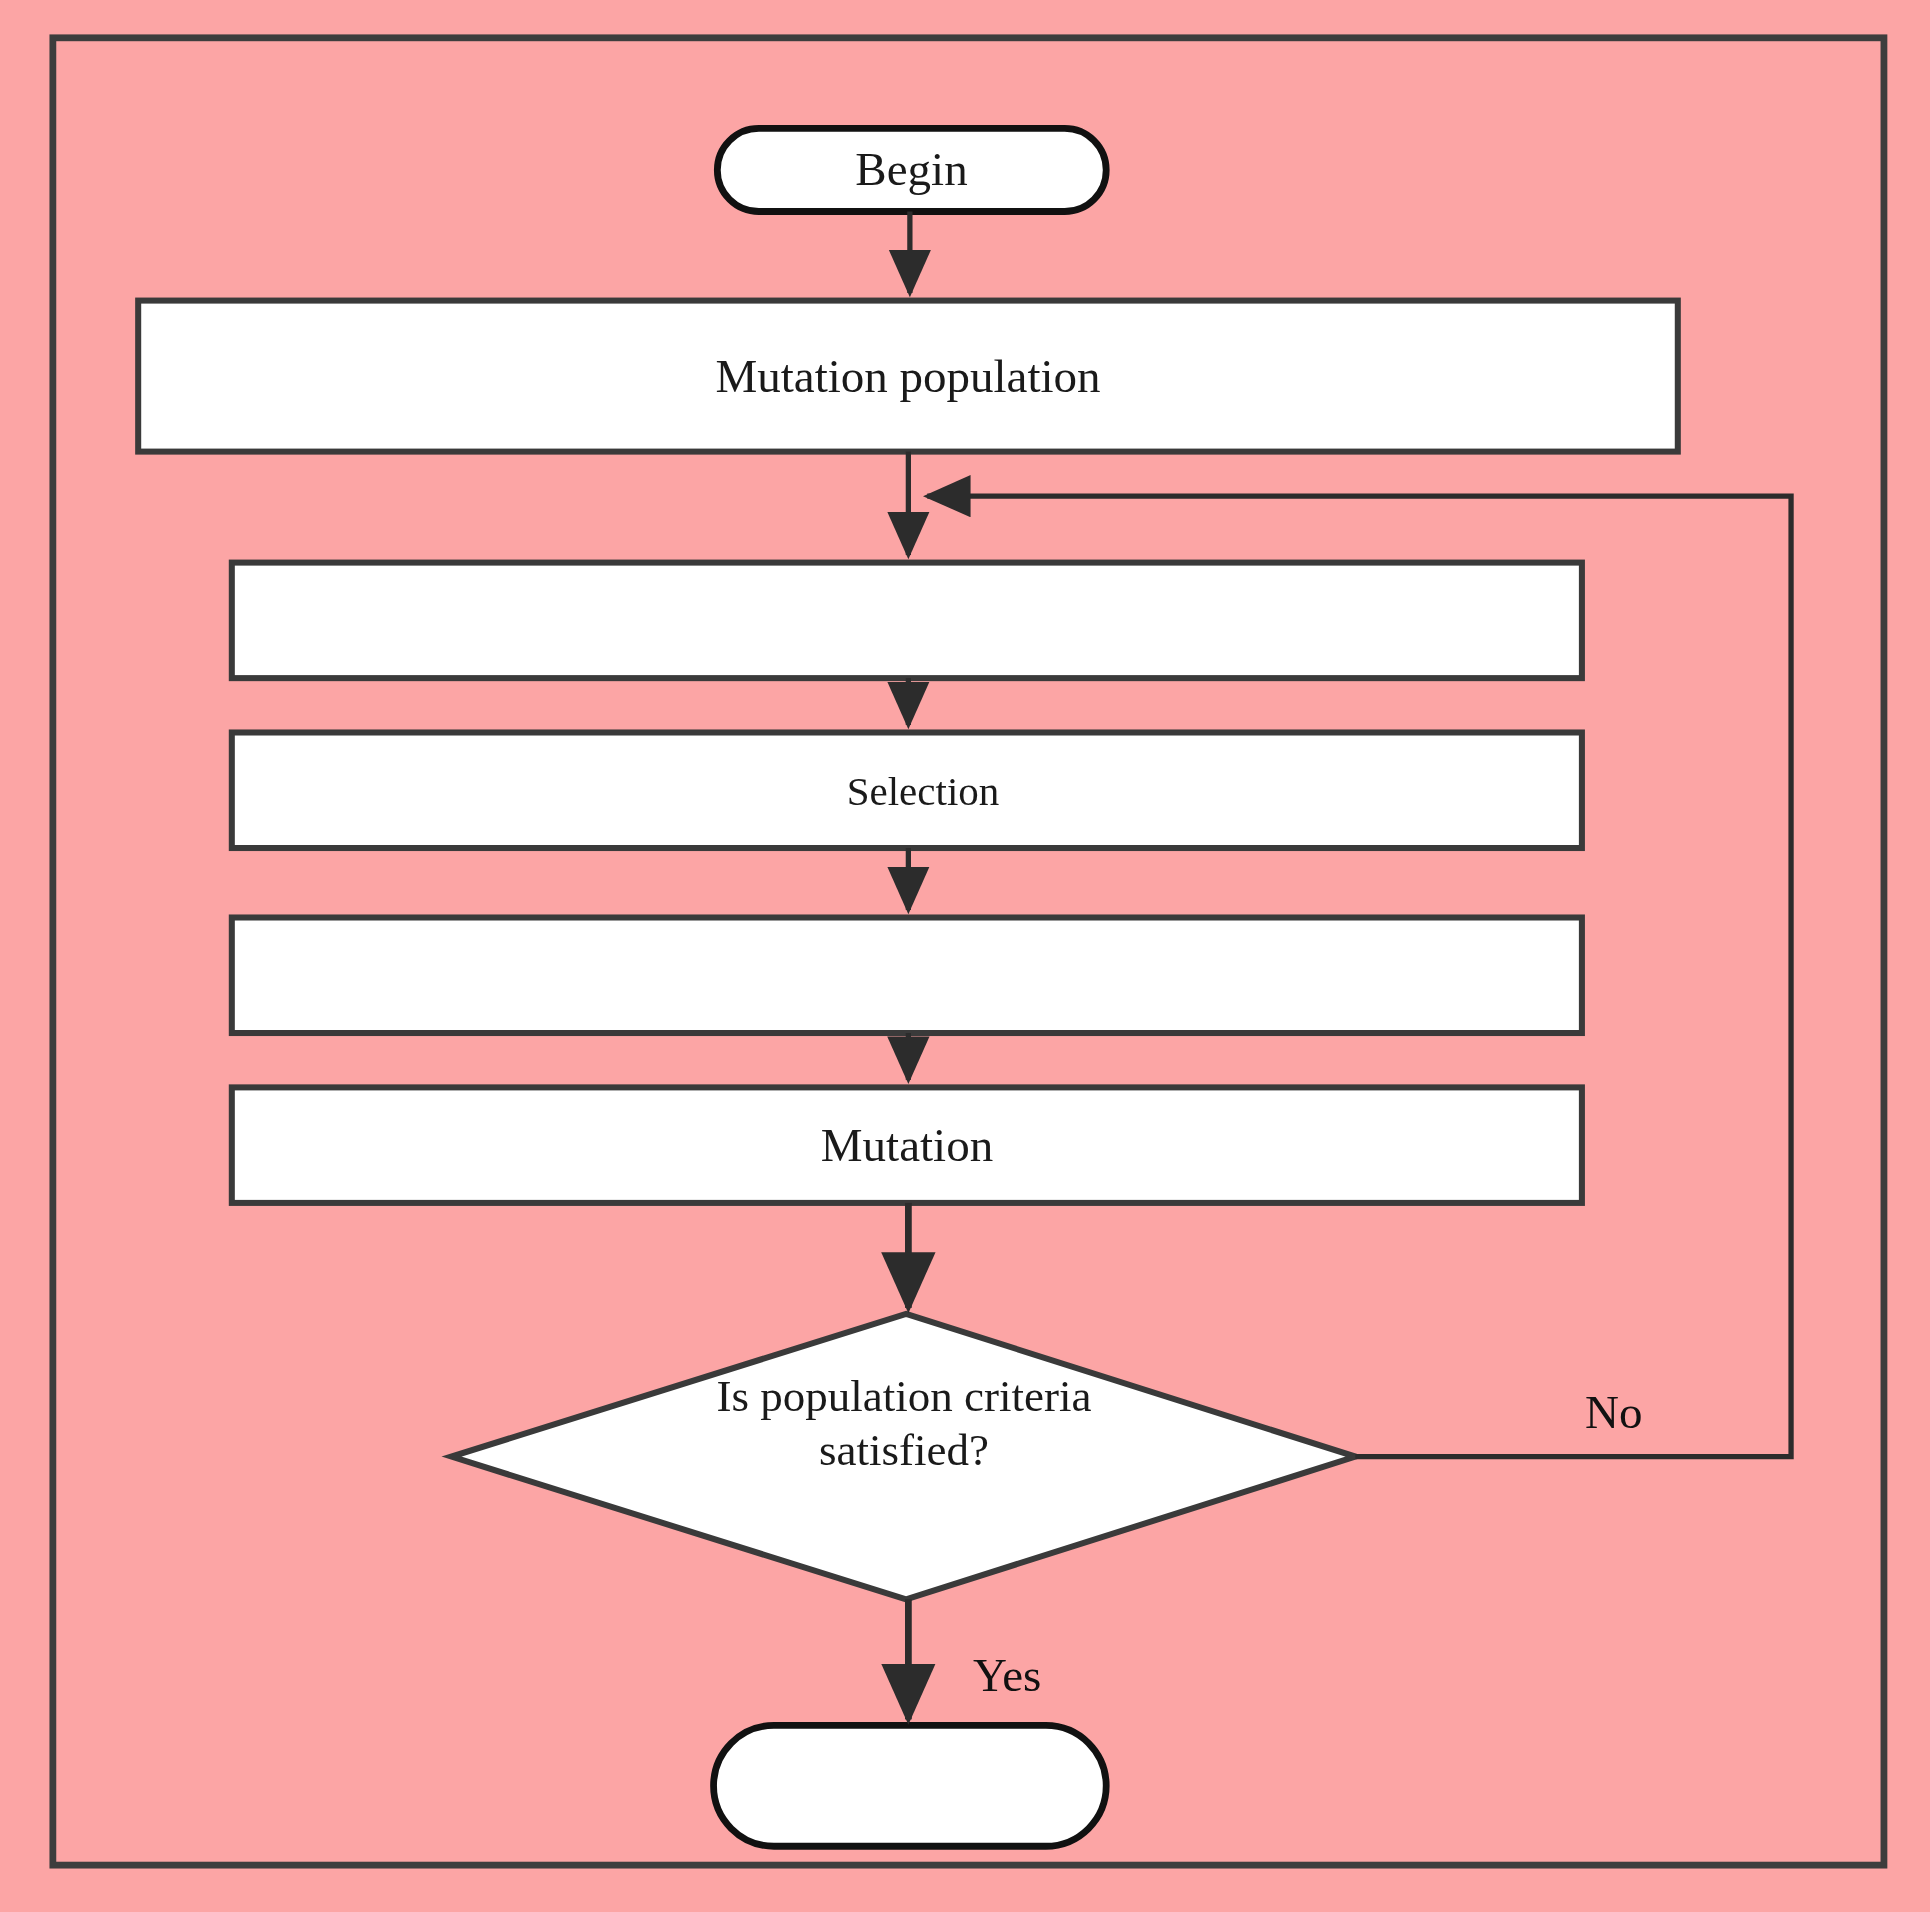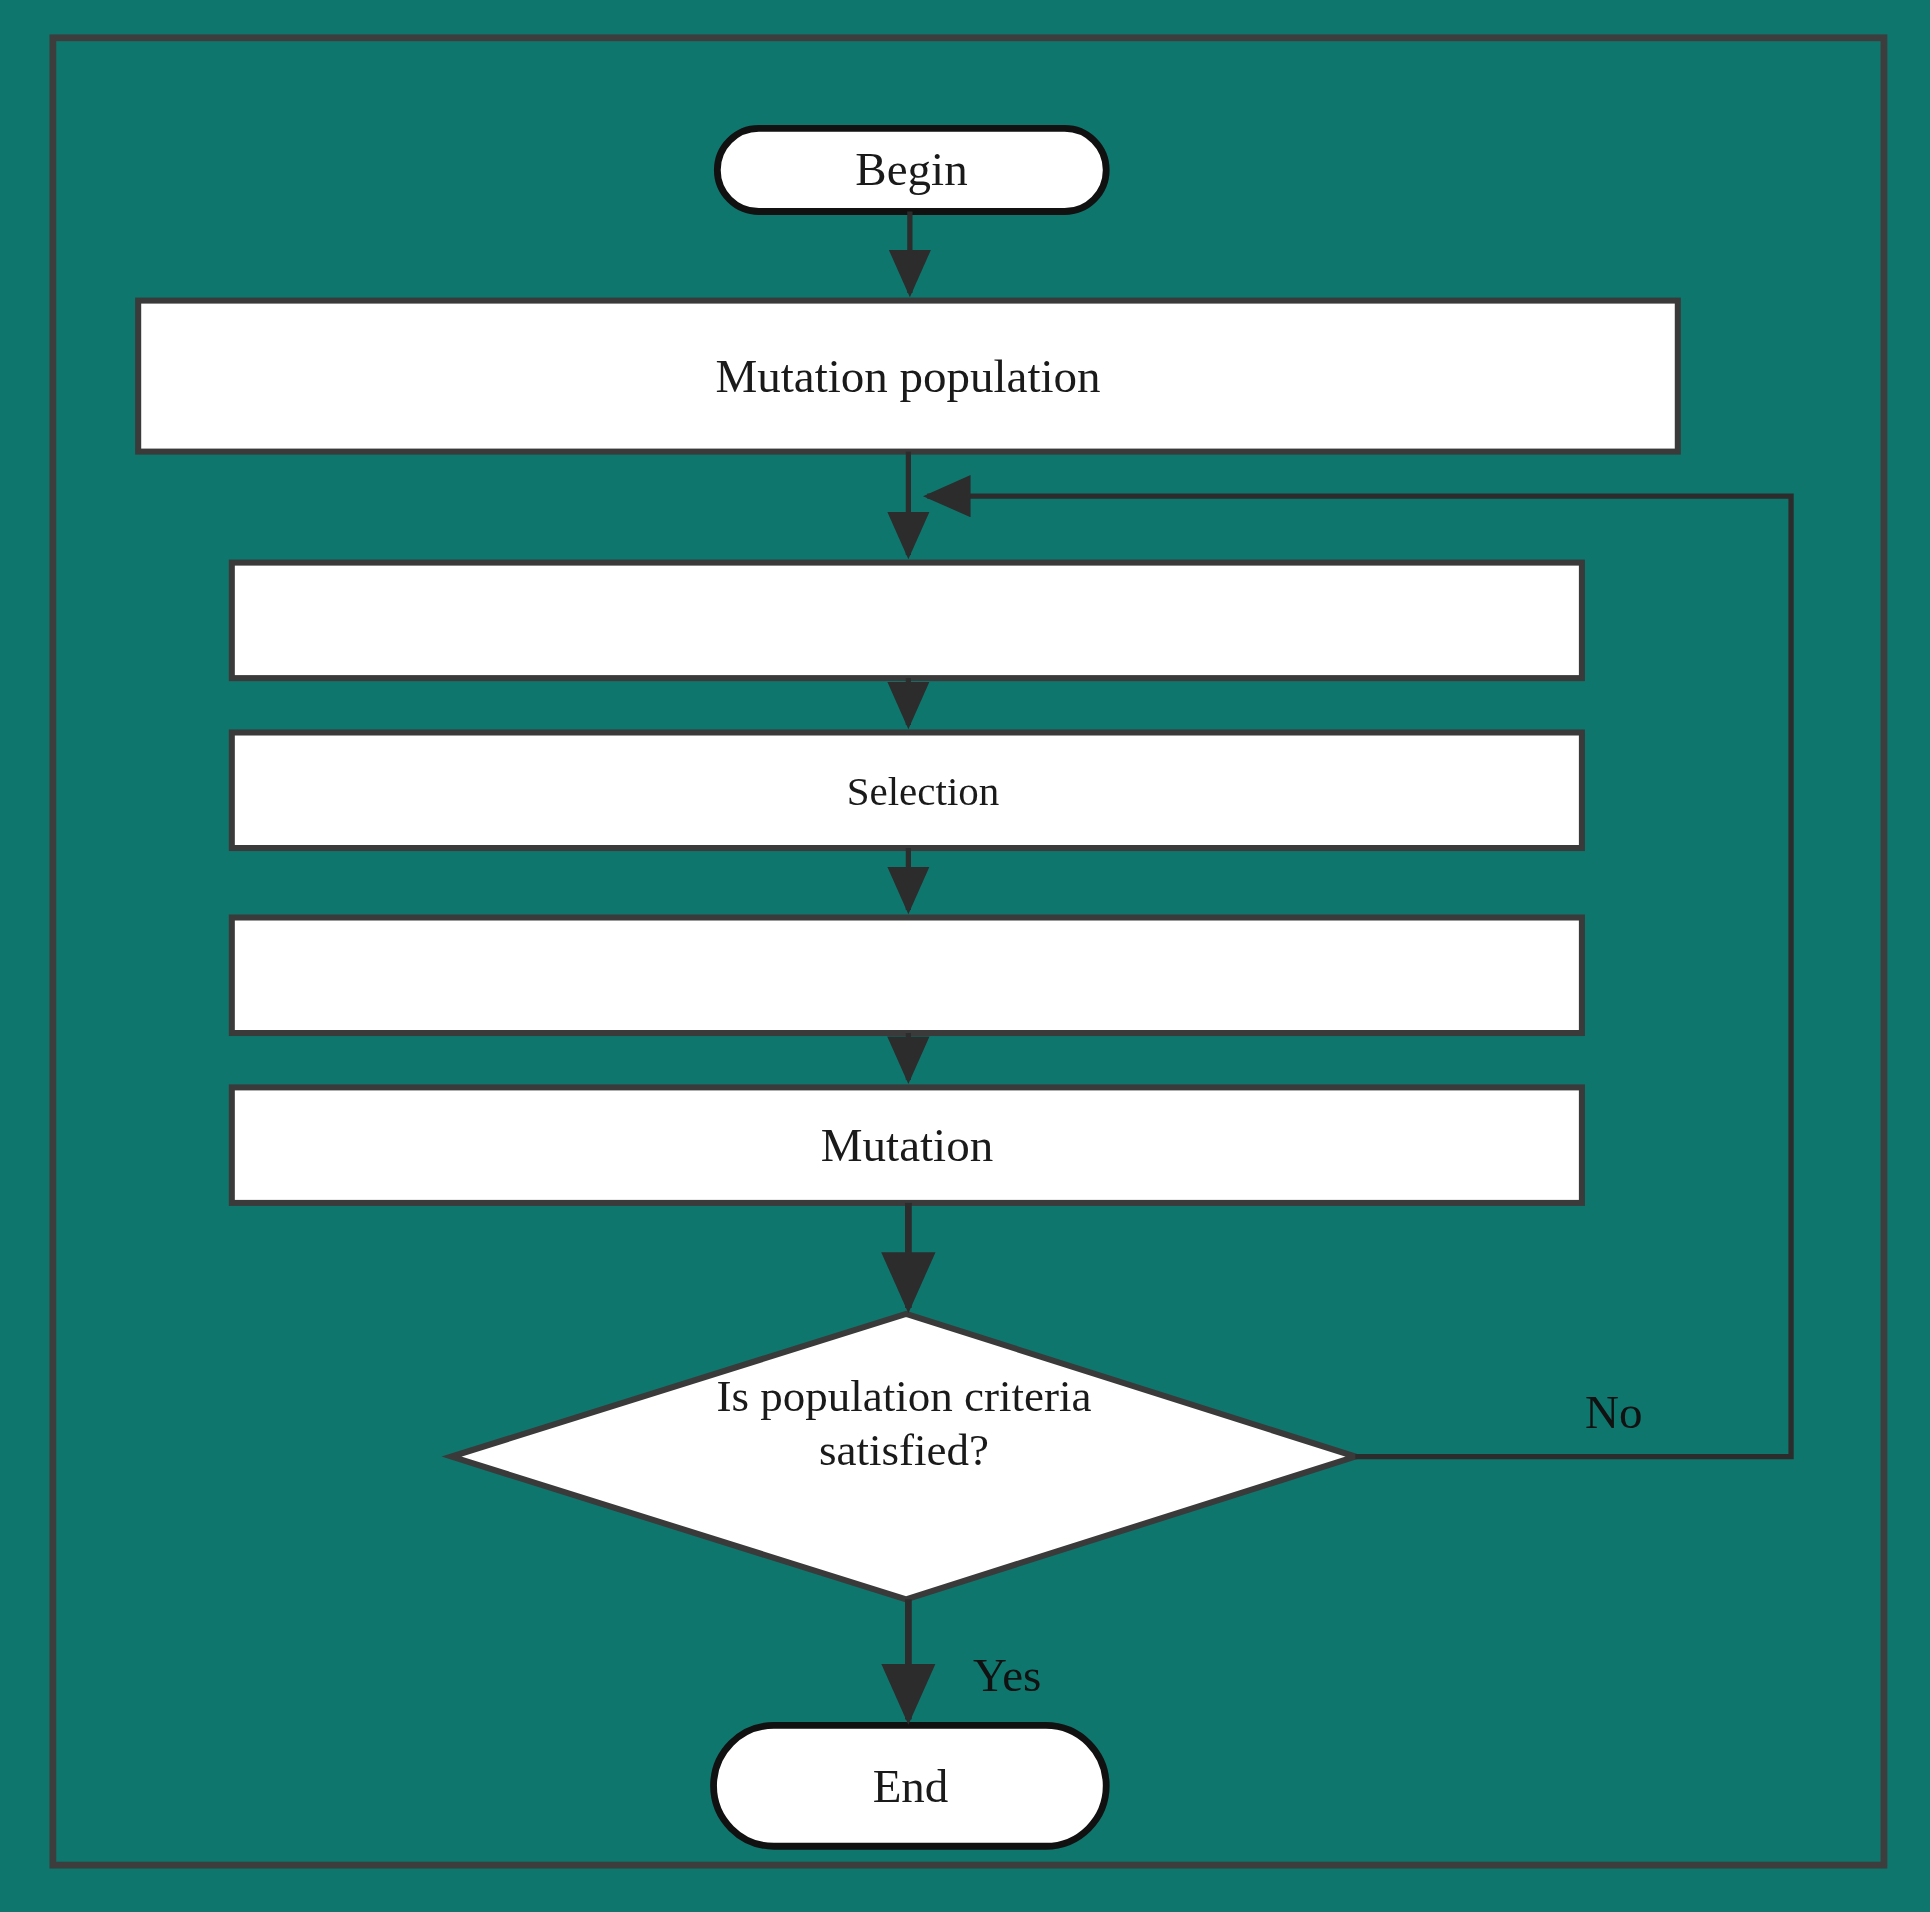"Begin" #canvas { background: #0f766e -> #fca5a5 }
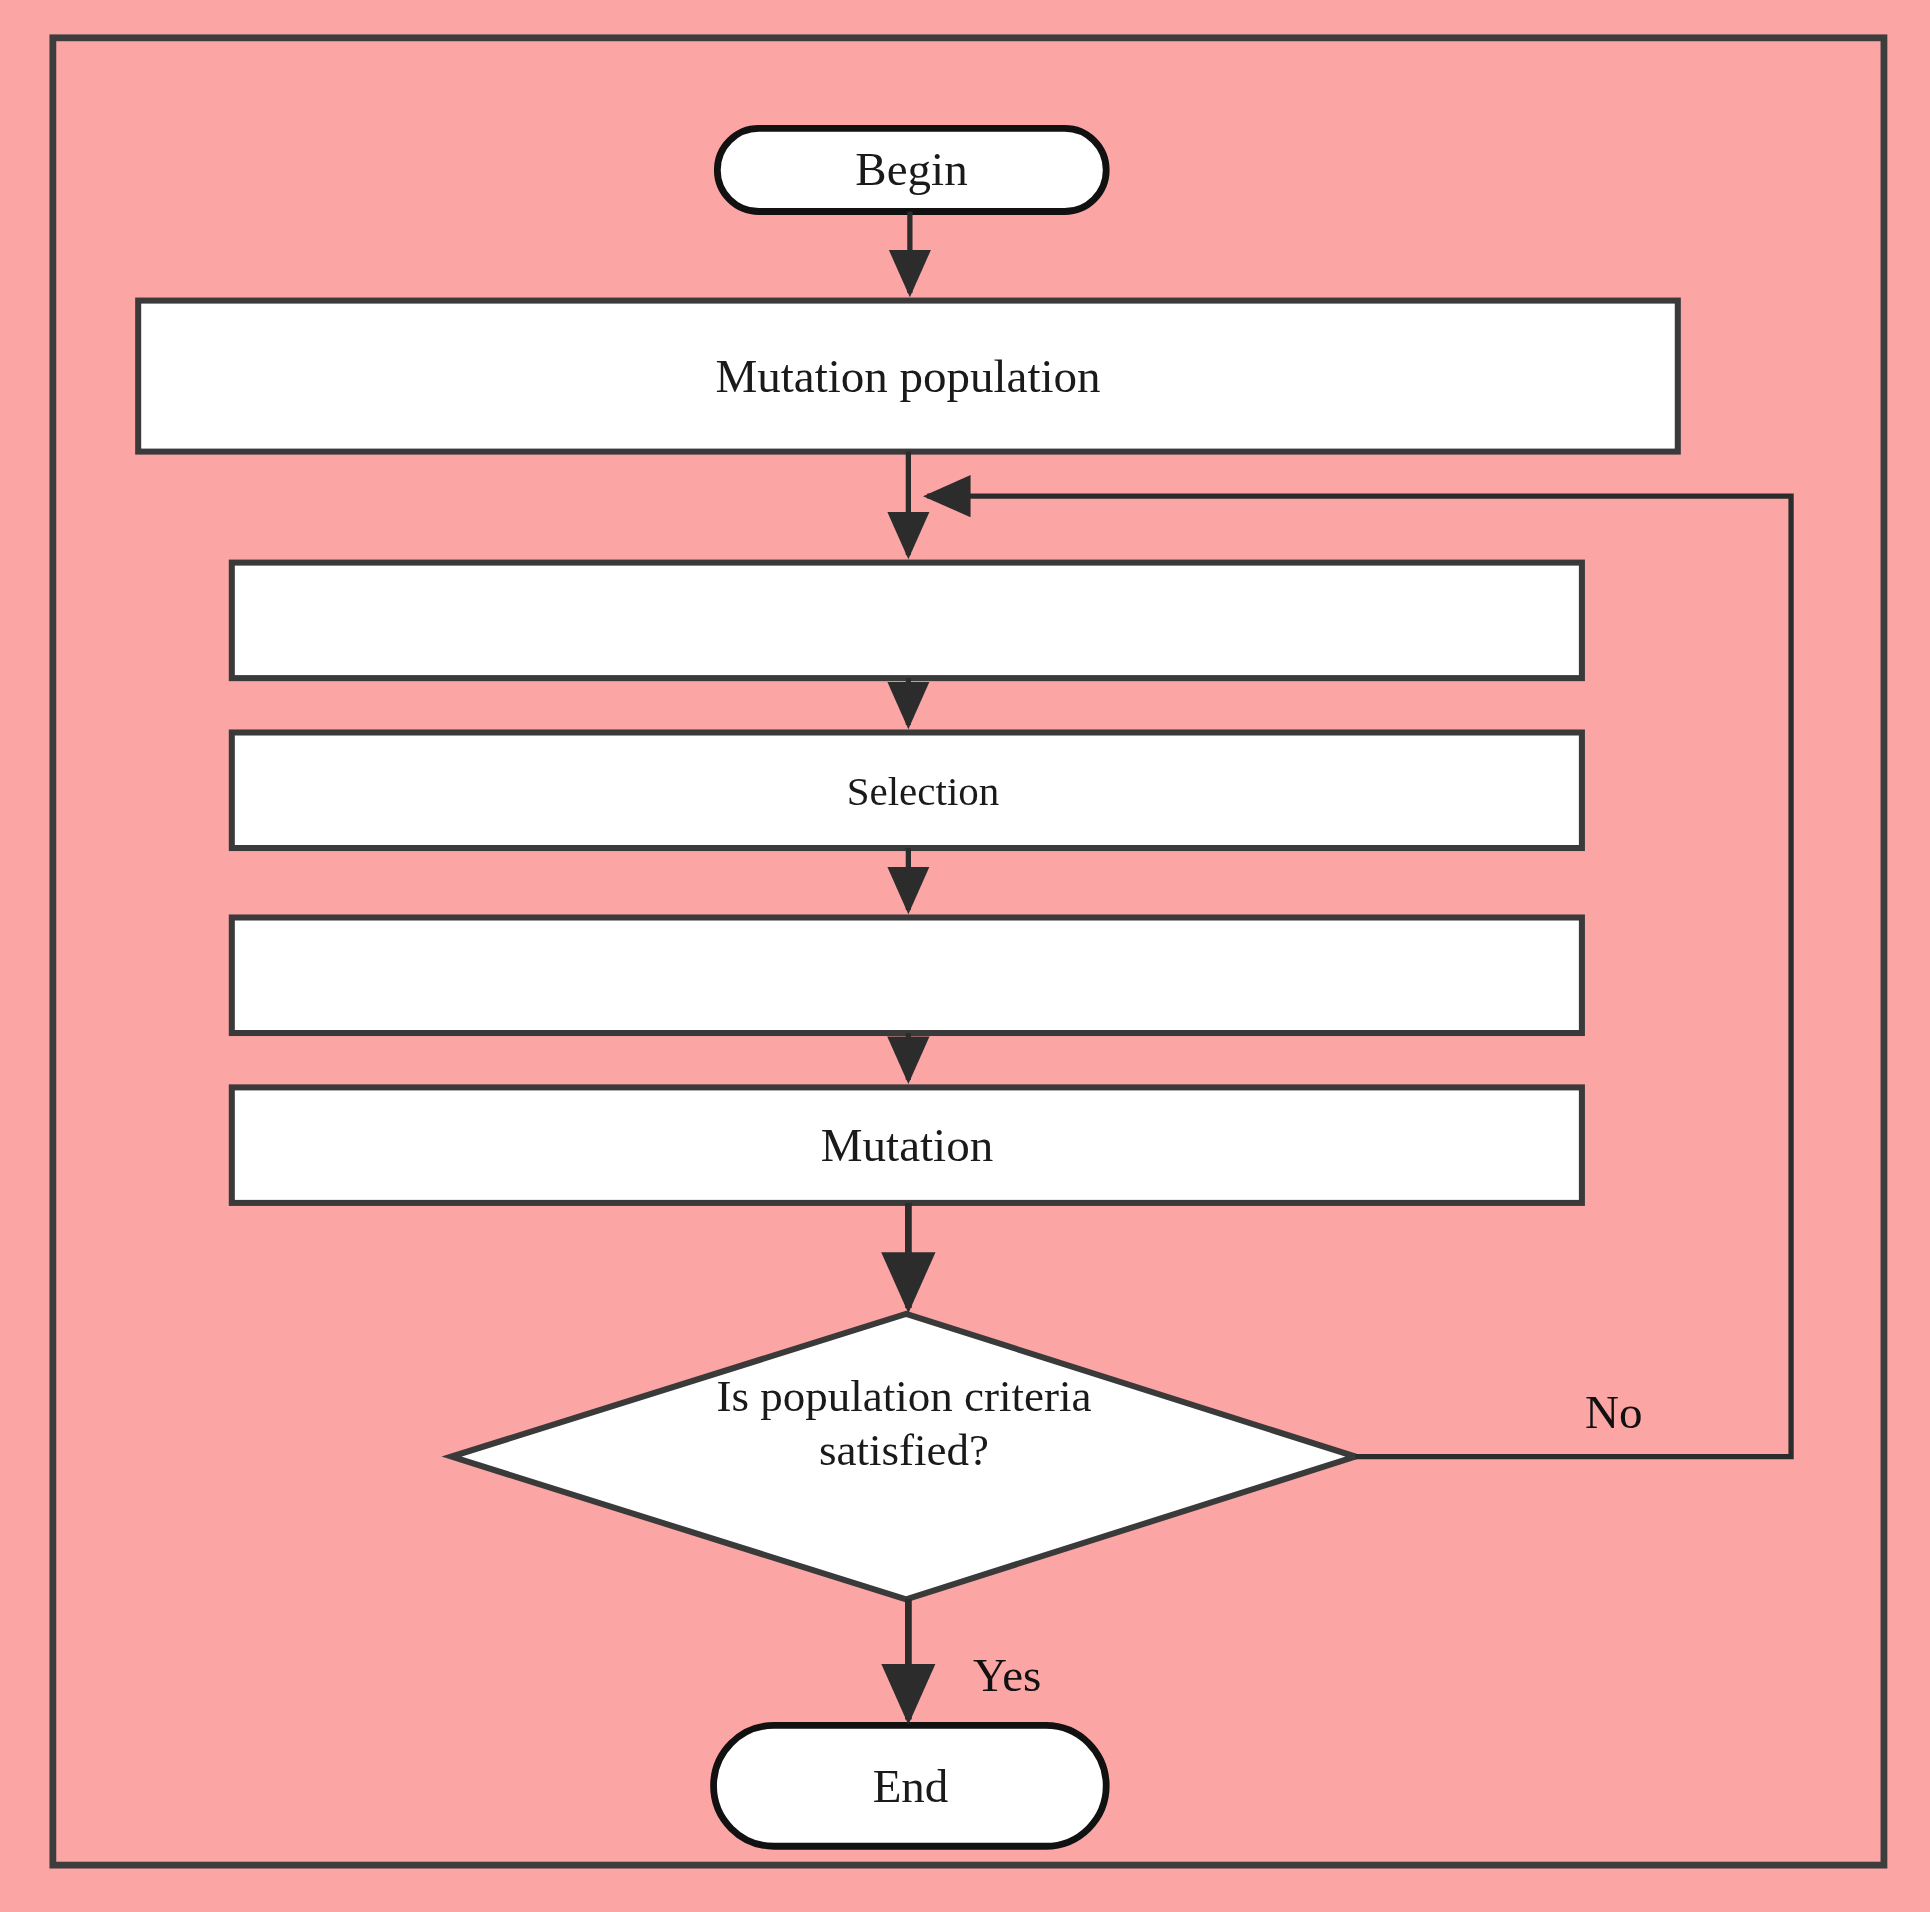"End" div.node-label { html: <div>End</div> -> none }
